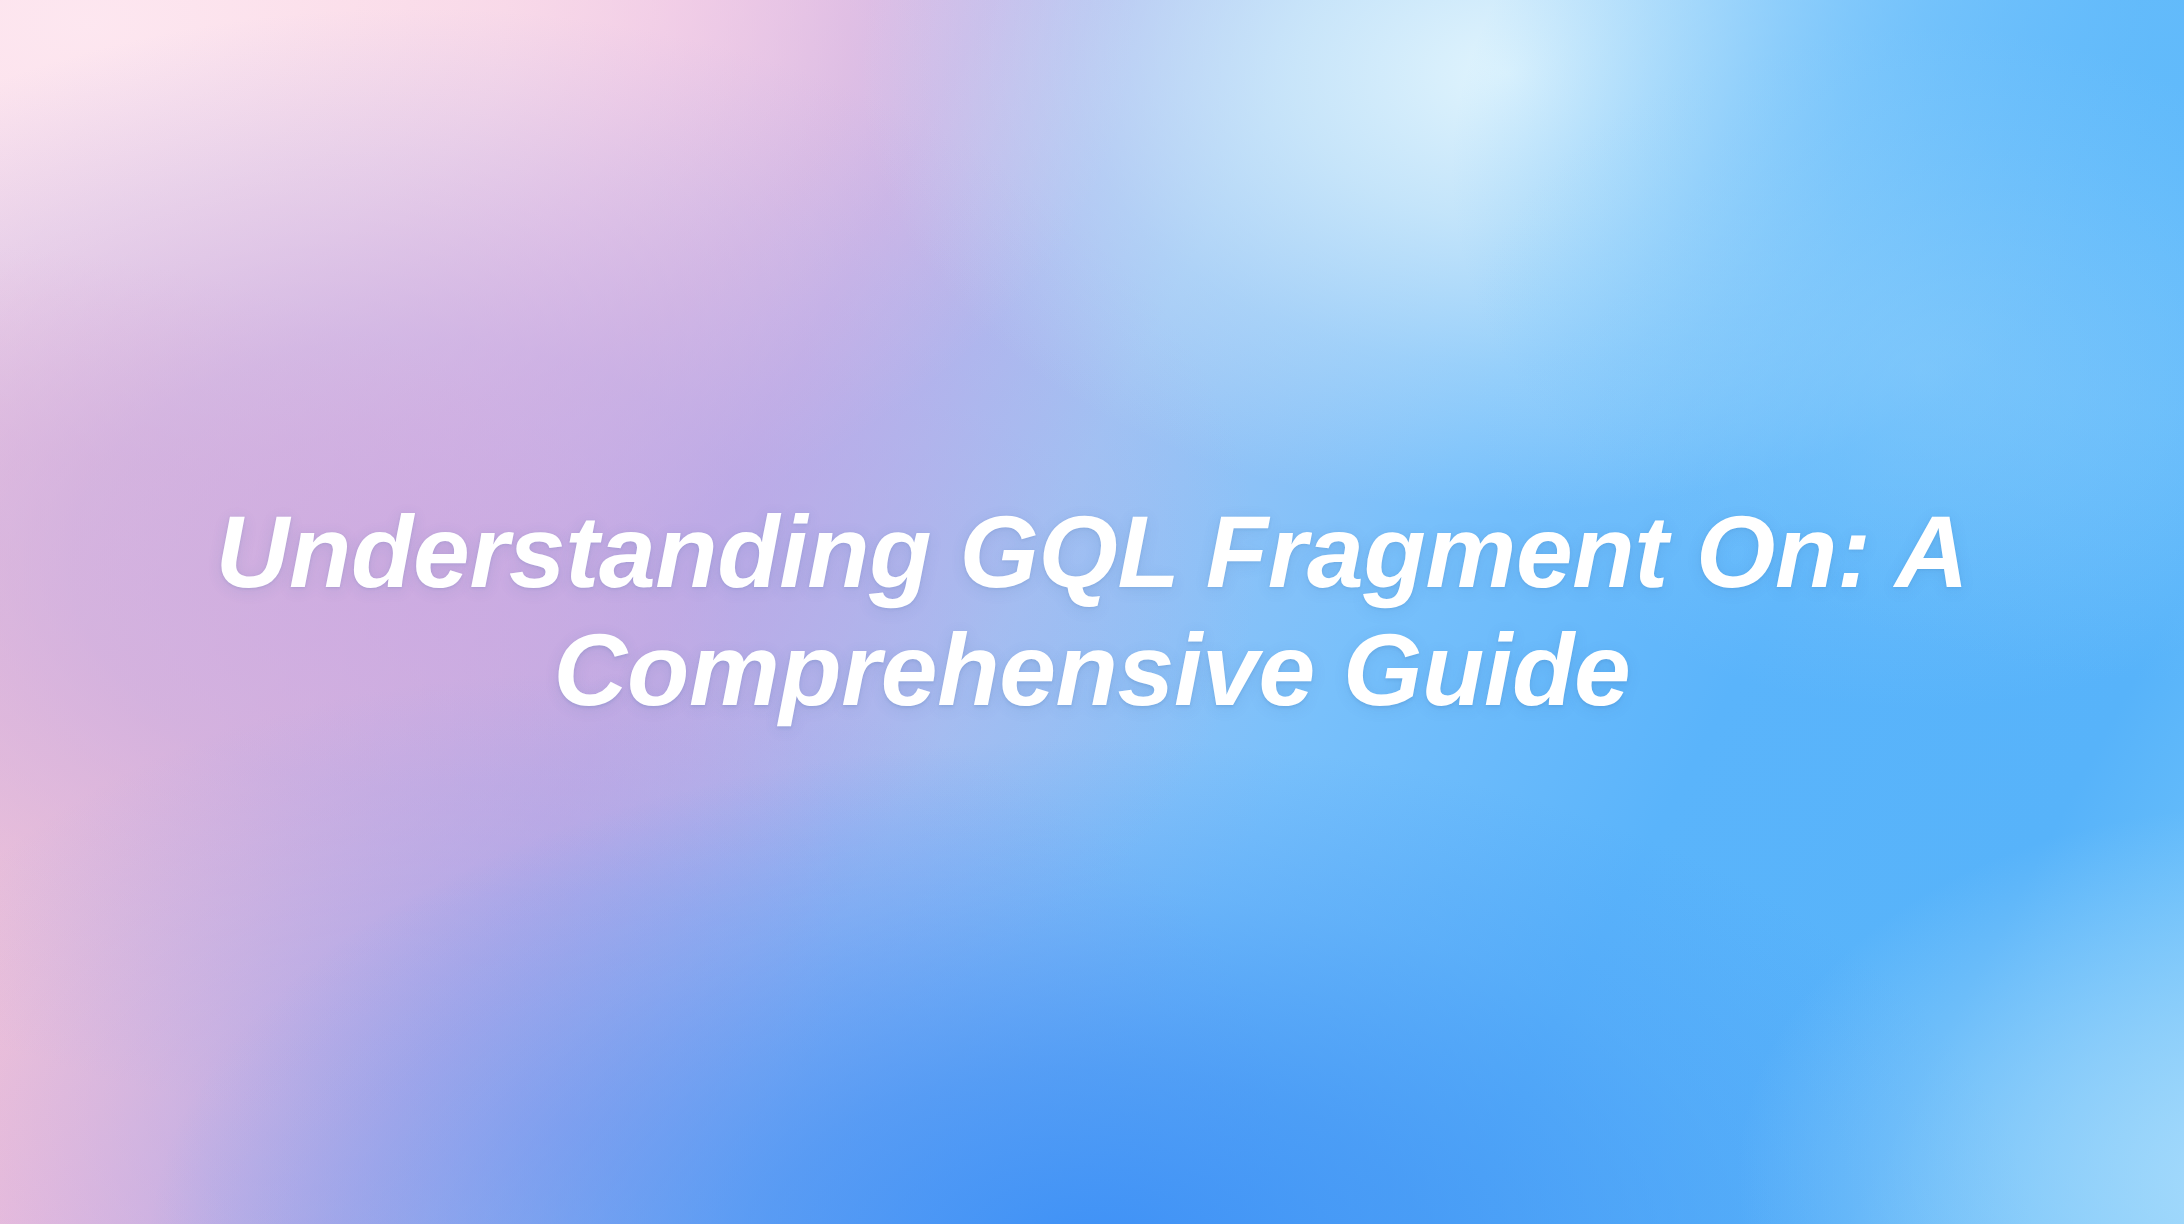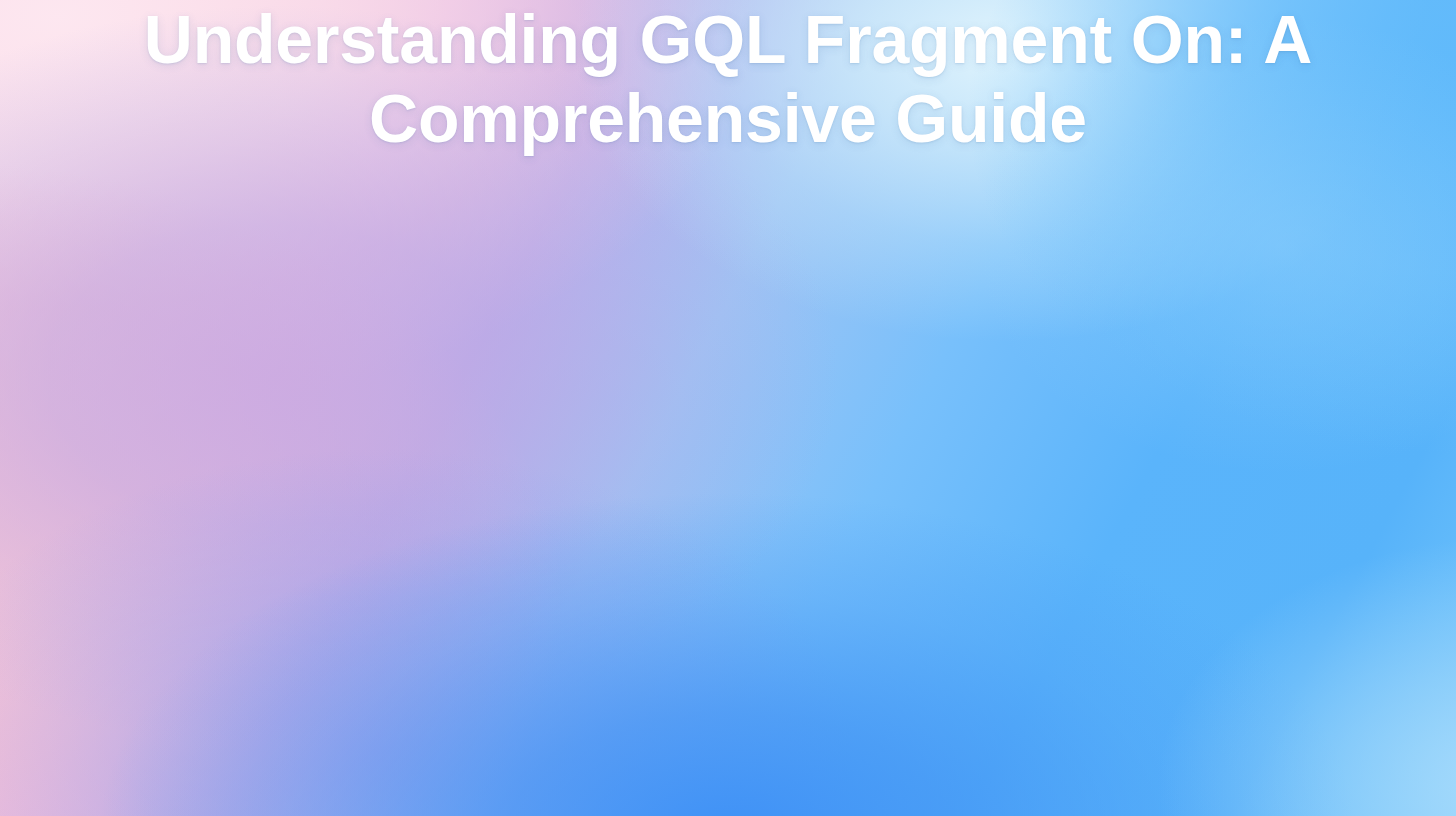"Understanding GQL Fragment On: A" .title-wrap { align-items: flex-start -> center; font-style: none -> italic }
